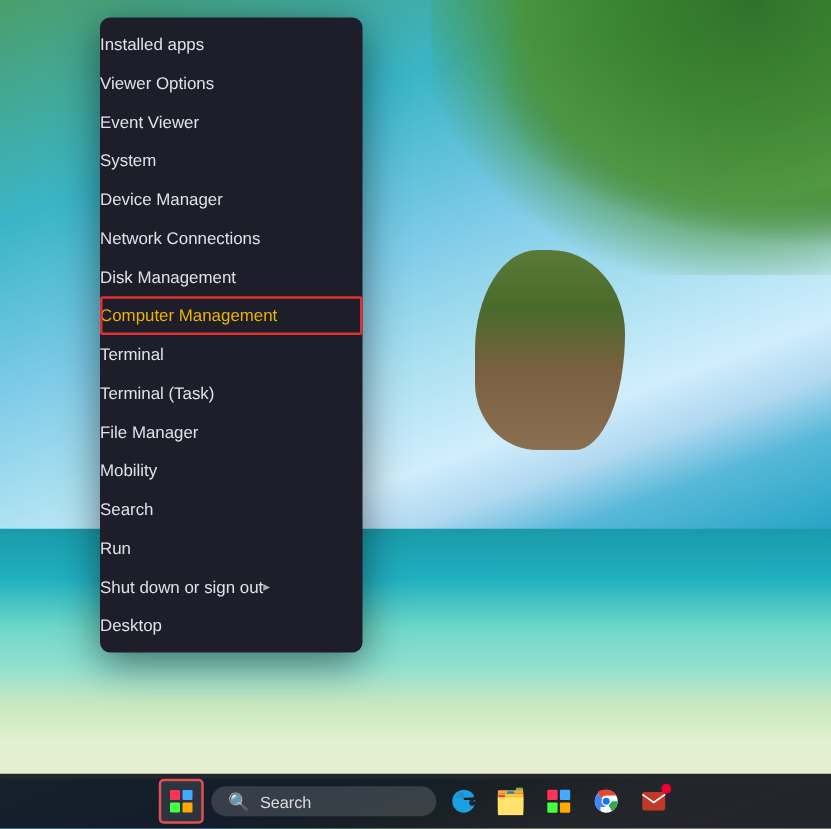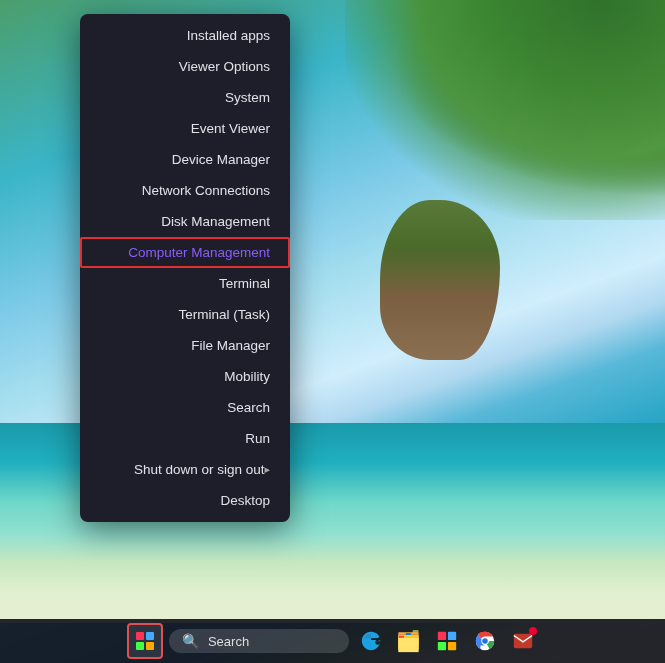"Installed apps" .menu-item { justify-content: flex-end -> flex-start; padding: 8px 20px -> 8px 0 }
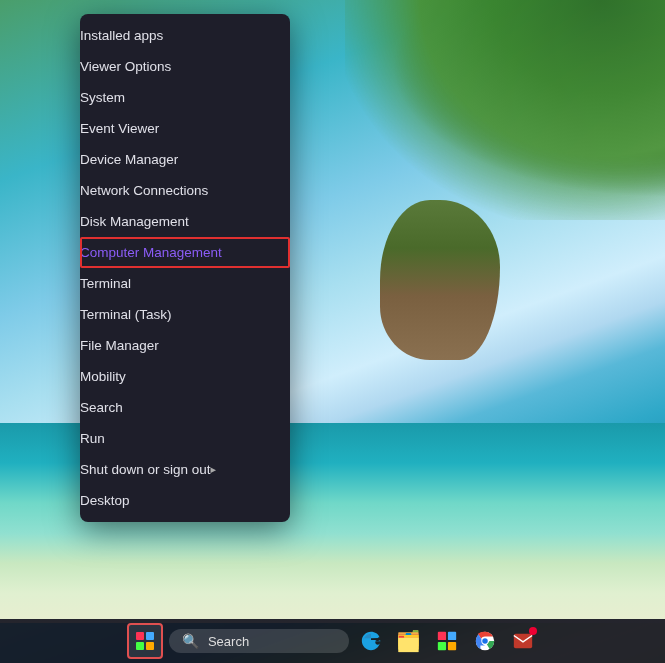"System" div.menu-item { order: before "Event Viewer" -> after "Event Viewer" }
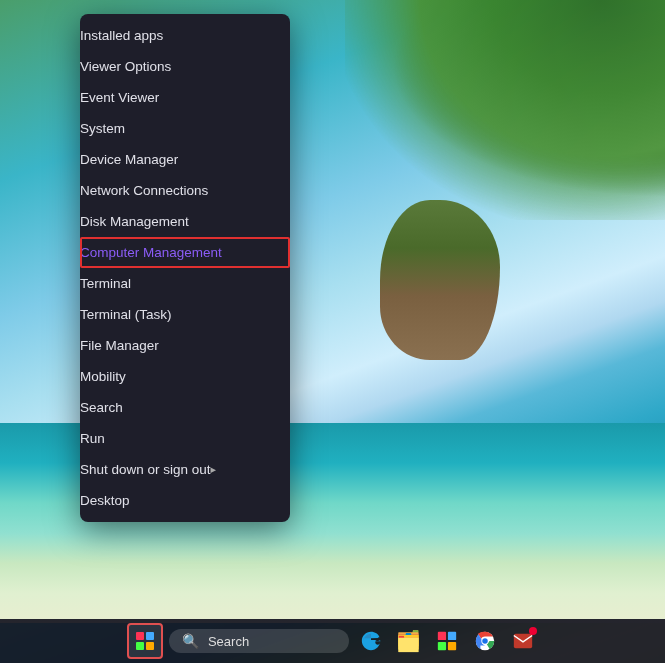"Computer Management" .menu-item.highlighted { color: #8b5cf6 -> #eab308 }
